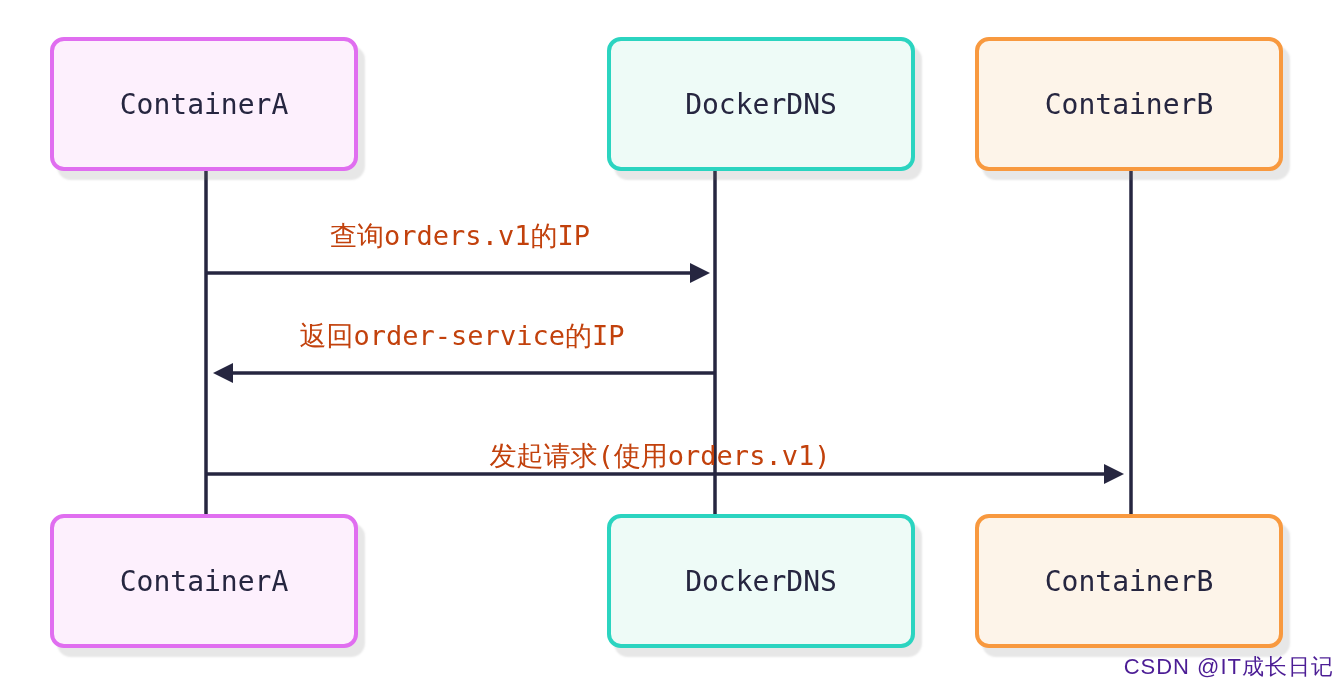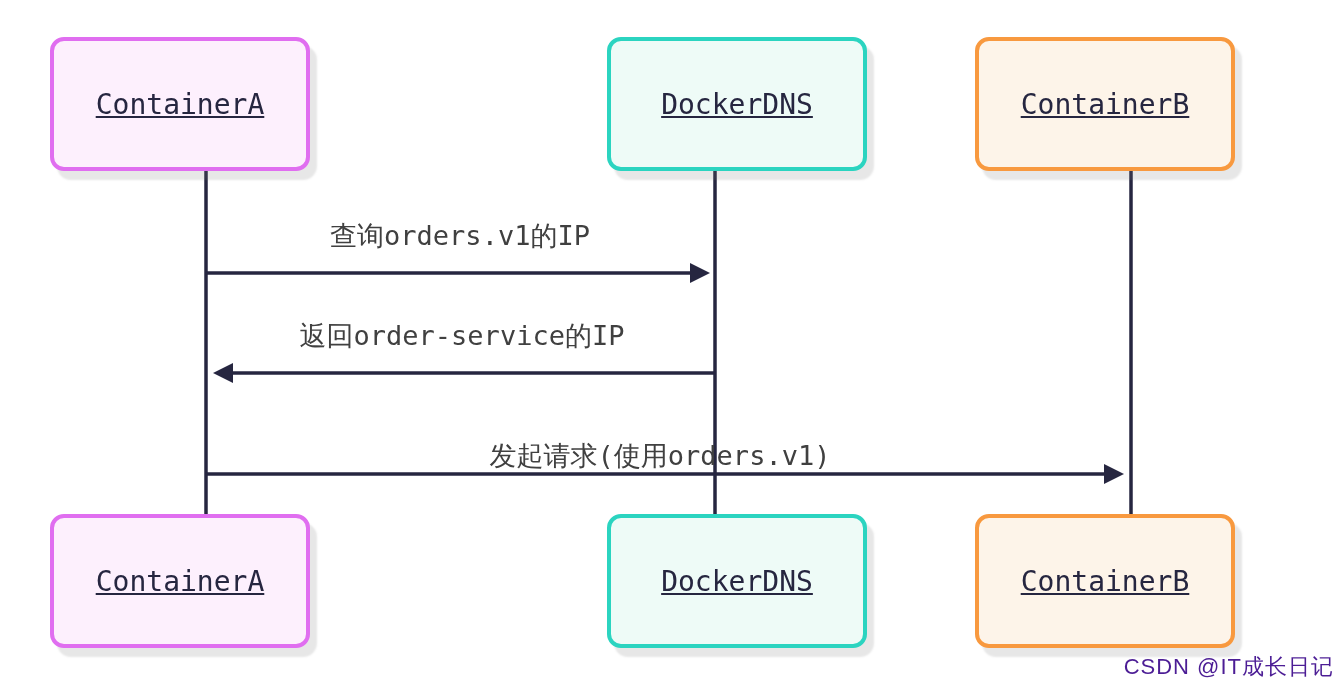"ContainerA" .actor-box { text-decoration: underline -> none; width: 260px -> 308px }
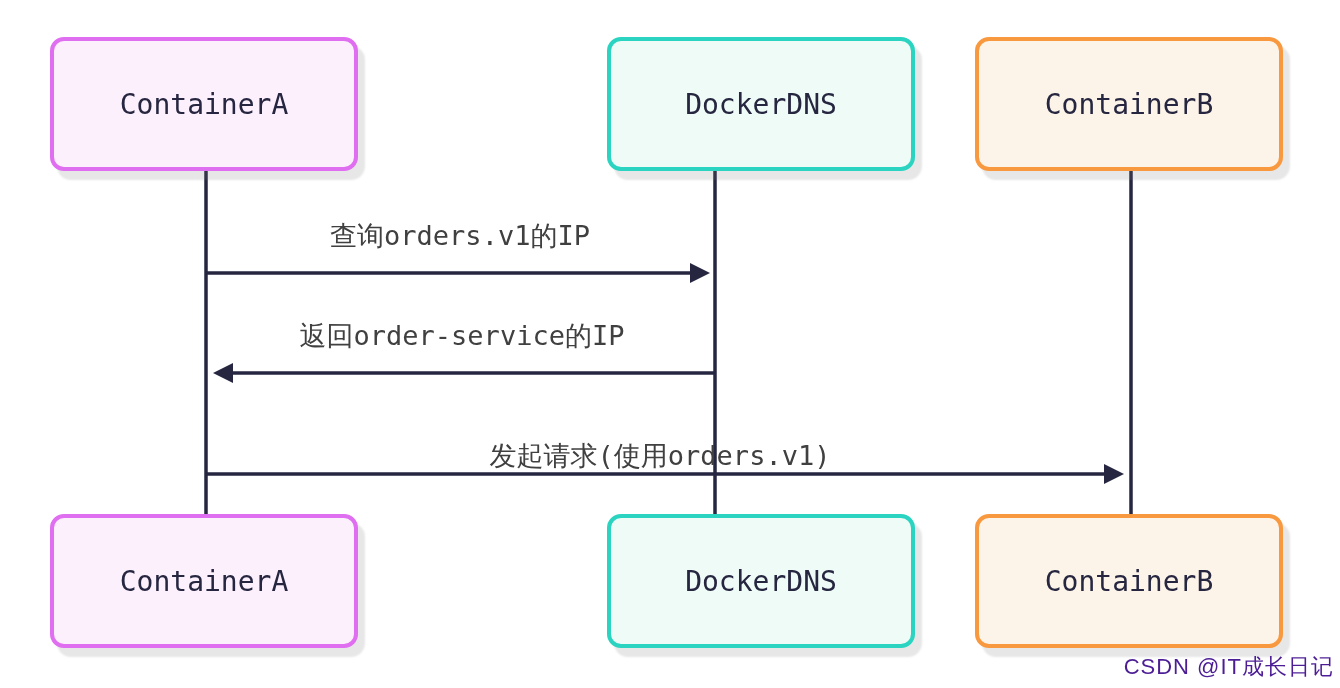"查询orders.v1的IP" .msg-label { color: #404040 -> #c2410c }
